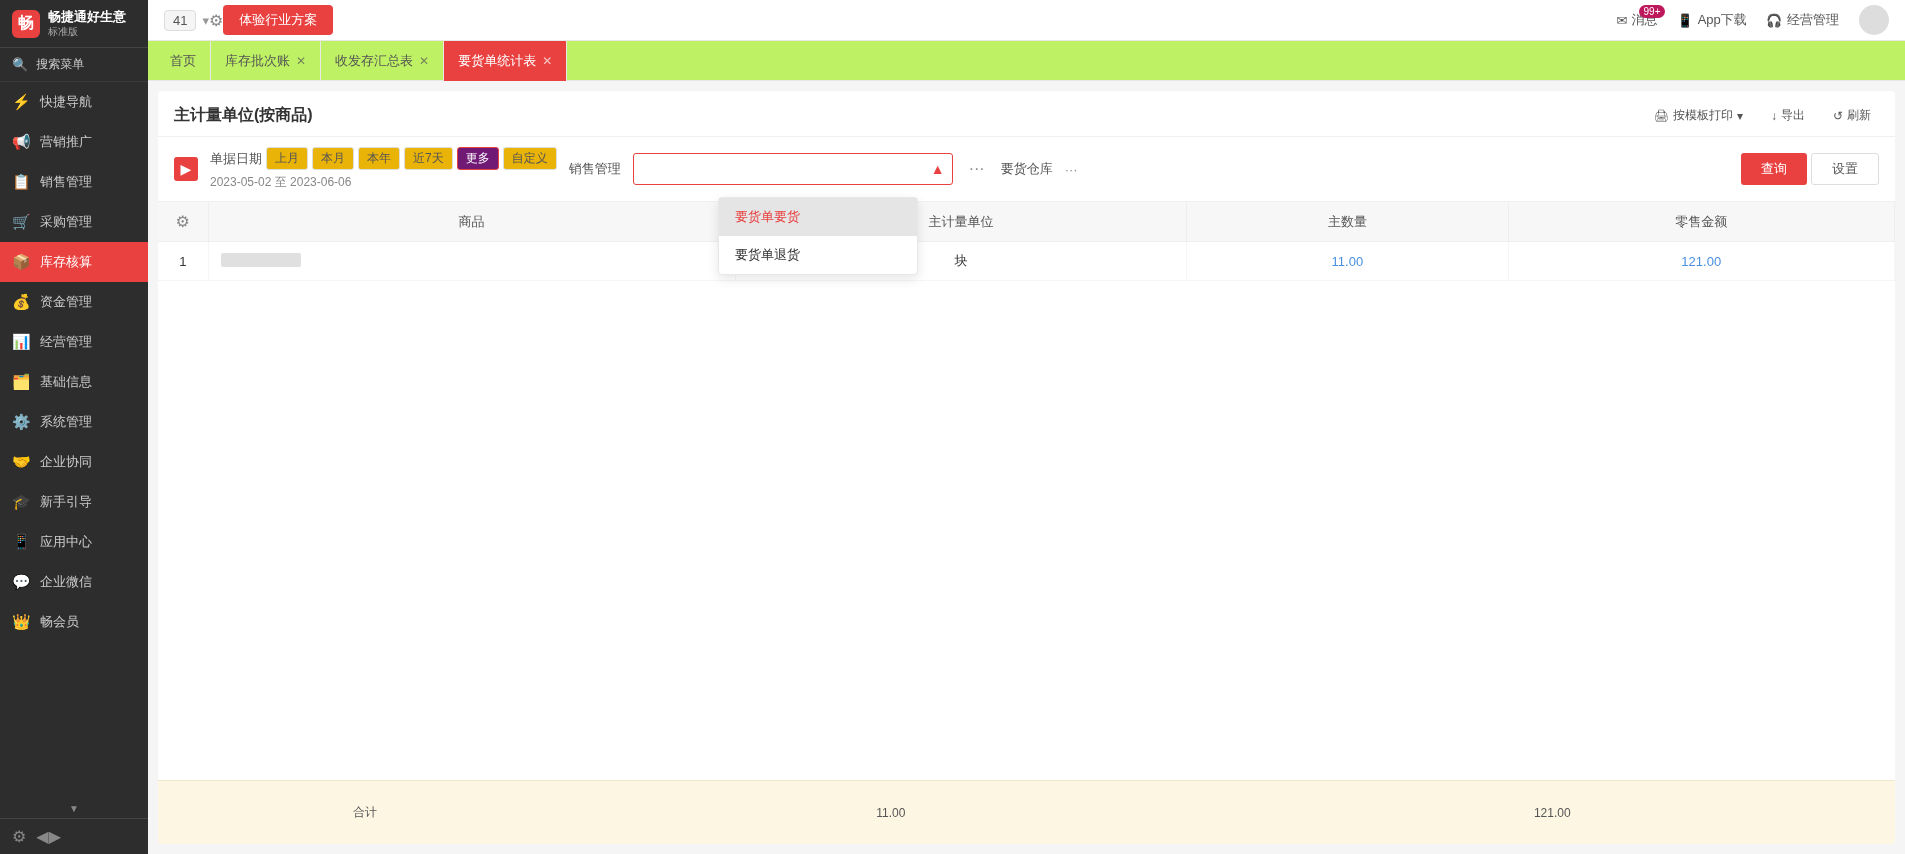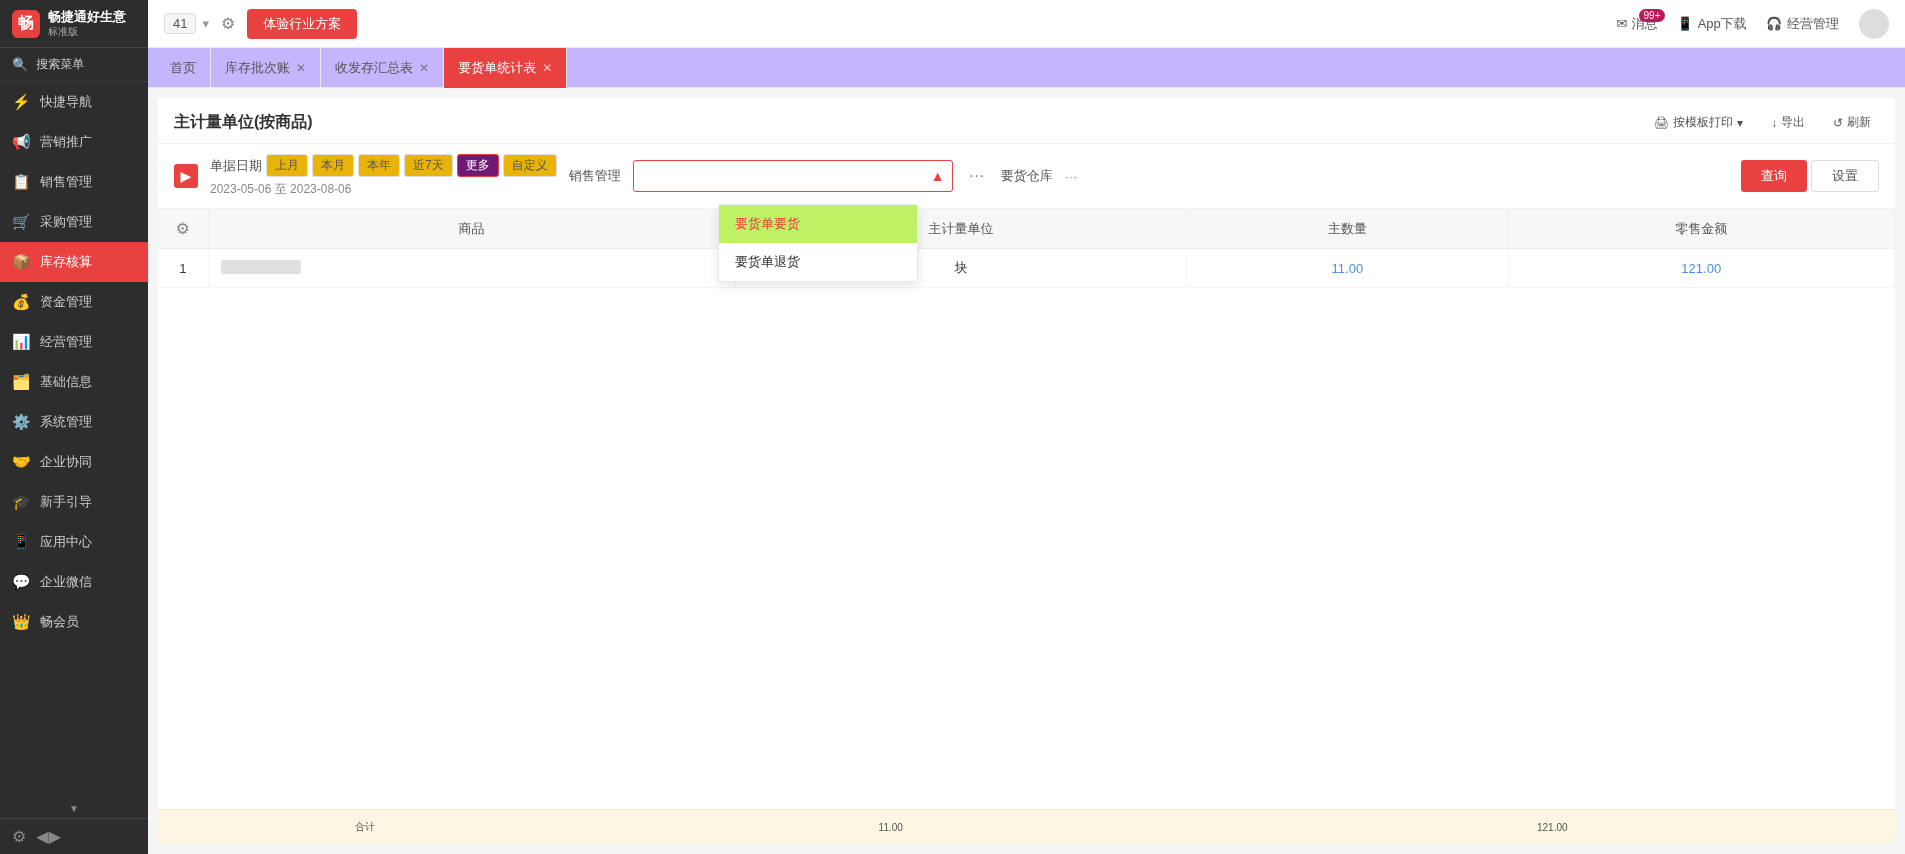"41" .topbar { gap: 12px -> none; height: 48px -> 41px }
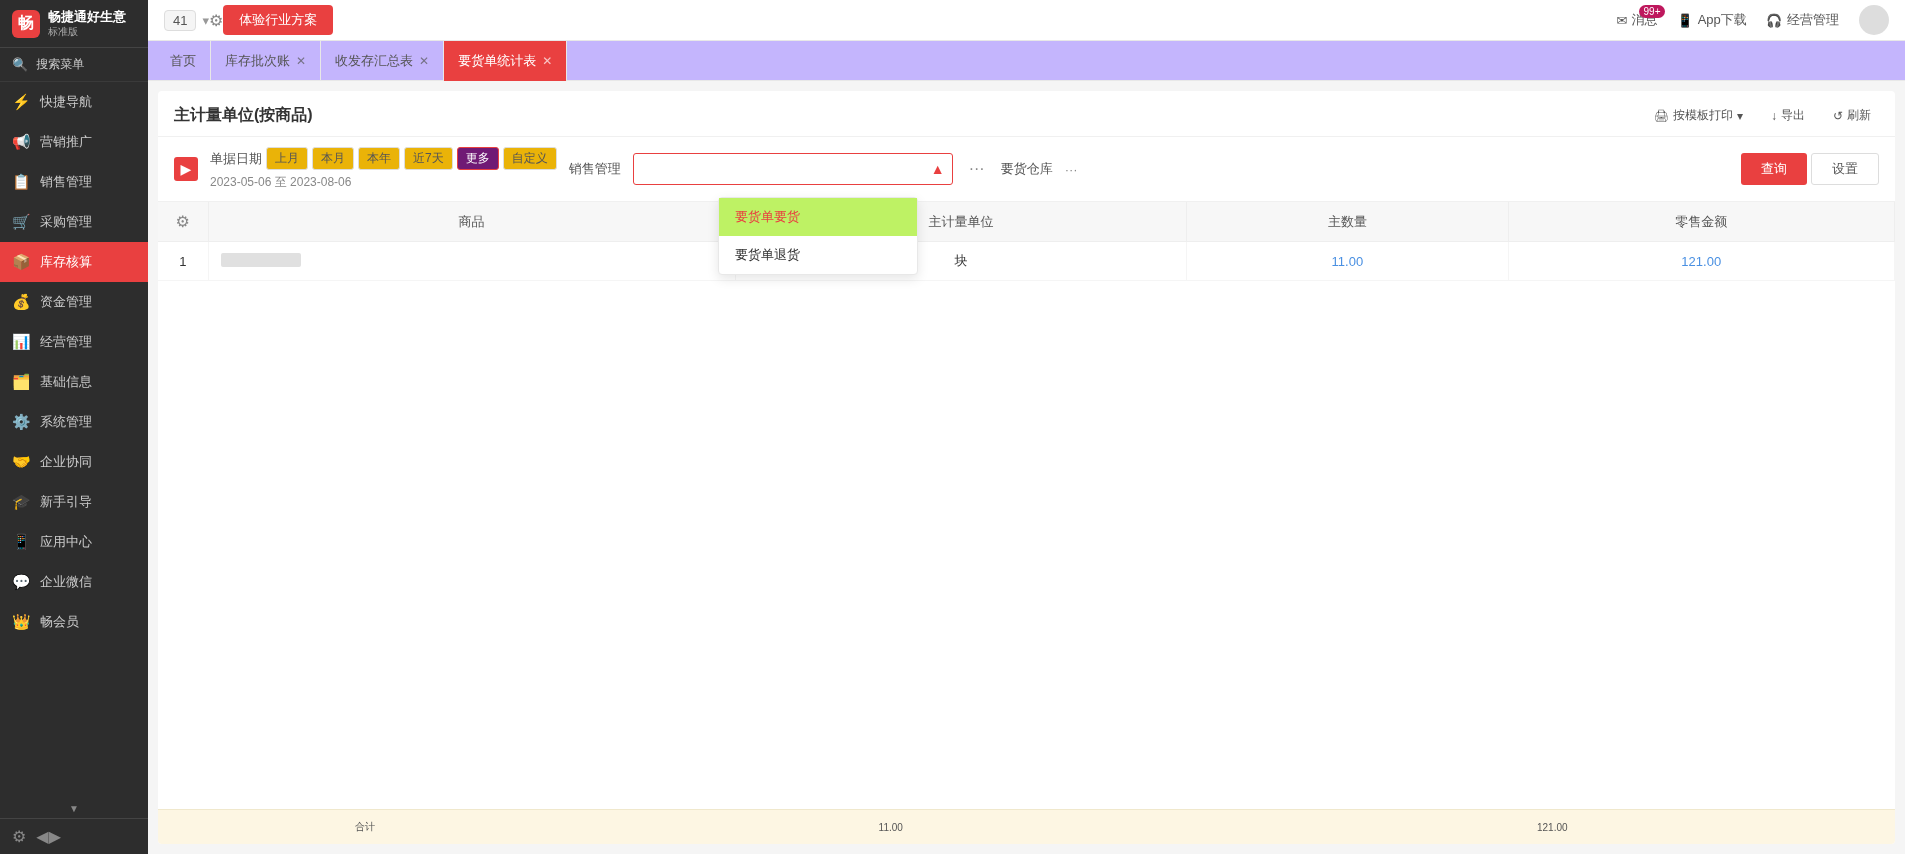"首页" .tabs-bar { background: #c4b5fd -> #bef264 }
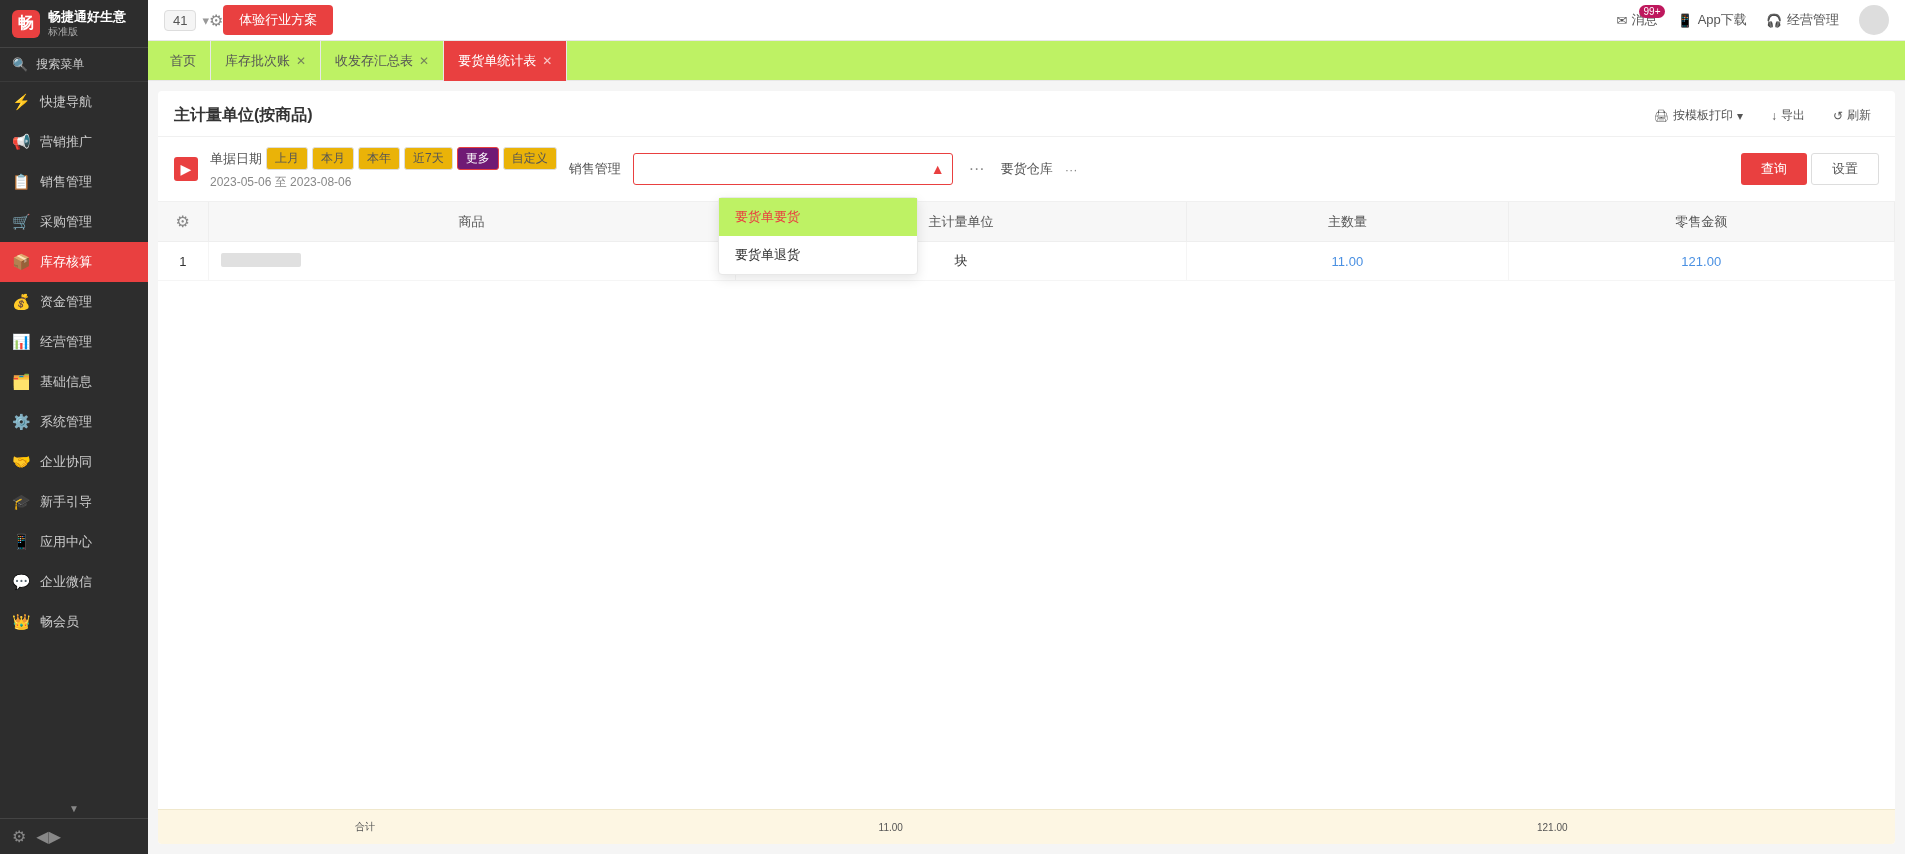"2023-05-06 至 2023-08-06" div.date-range-text { text: 2023-05-06 至 2023-08-06 -> 2023-05-02 至 2023-06-06 }
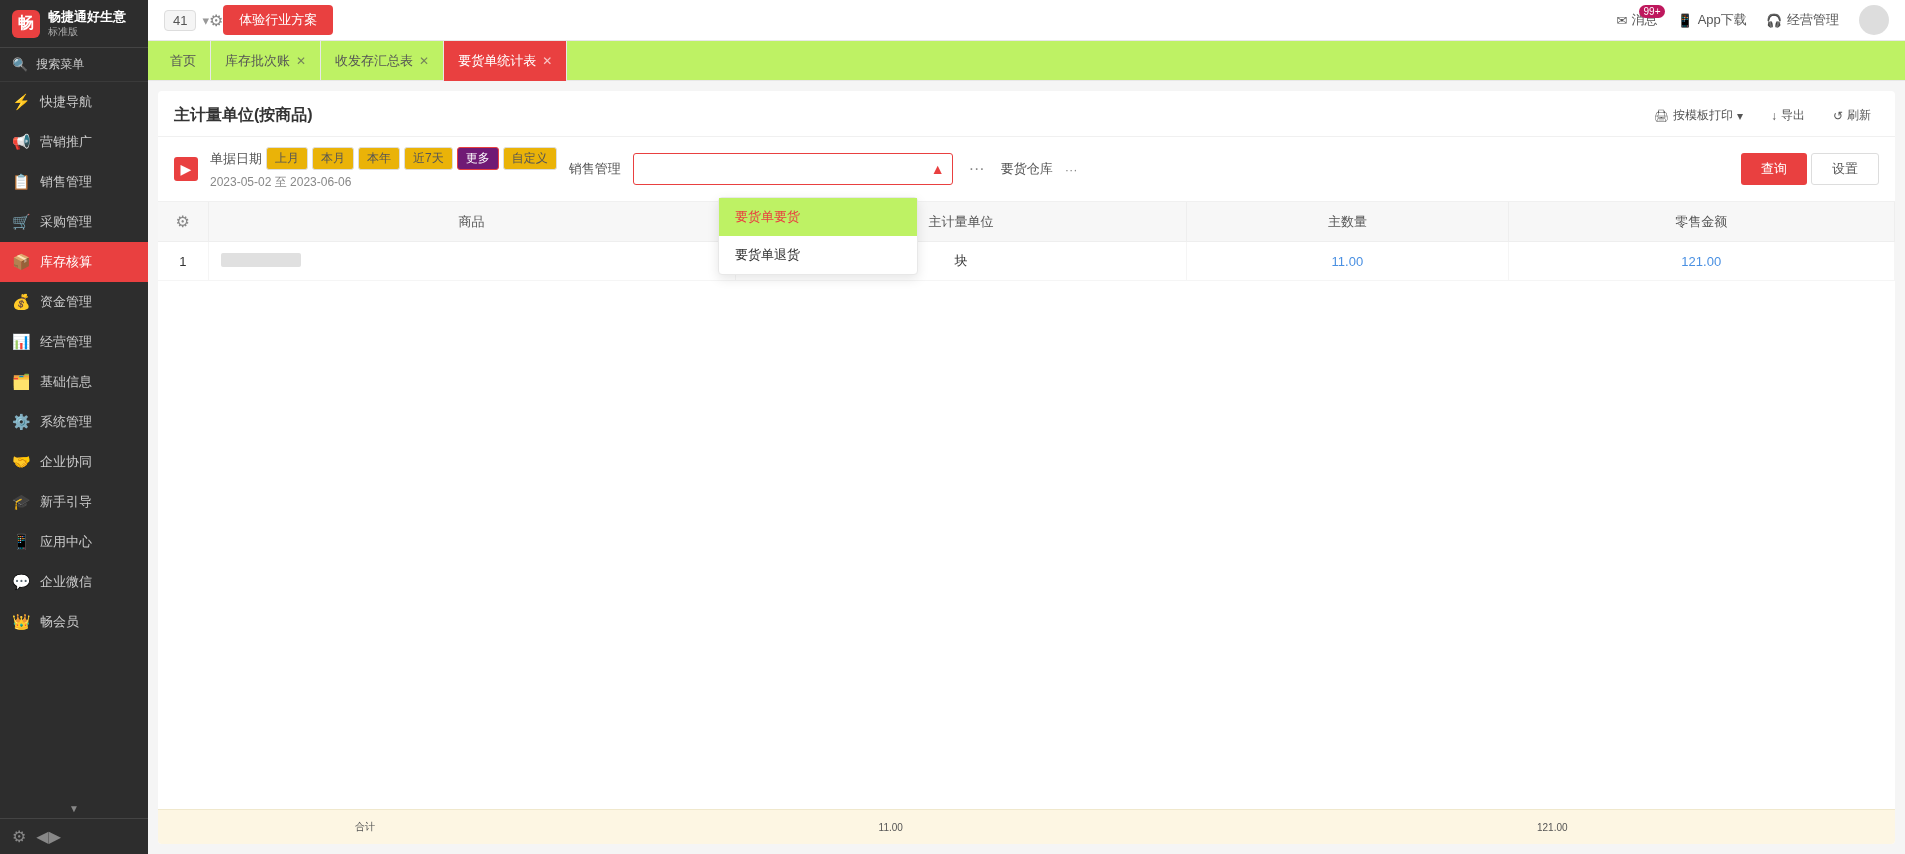"要货单要货" .dropdown-item.active { background: #bef264 -> #e5e5e5 }
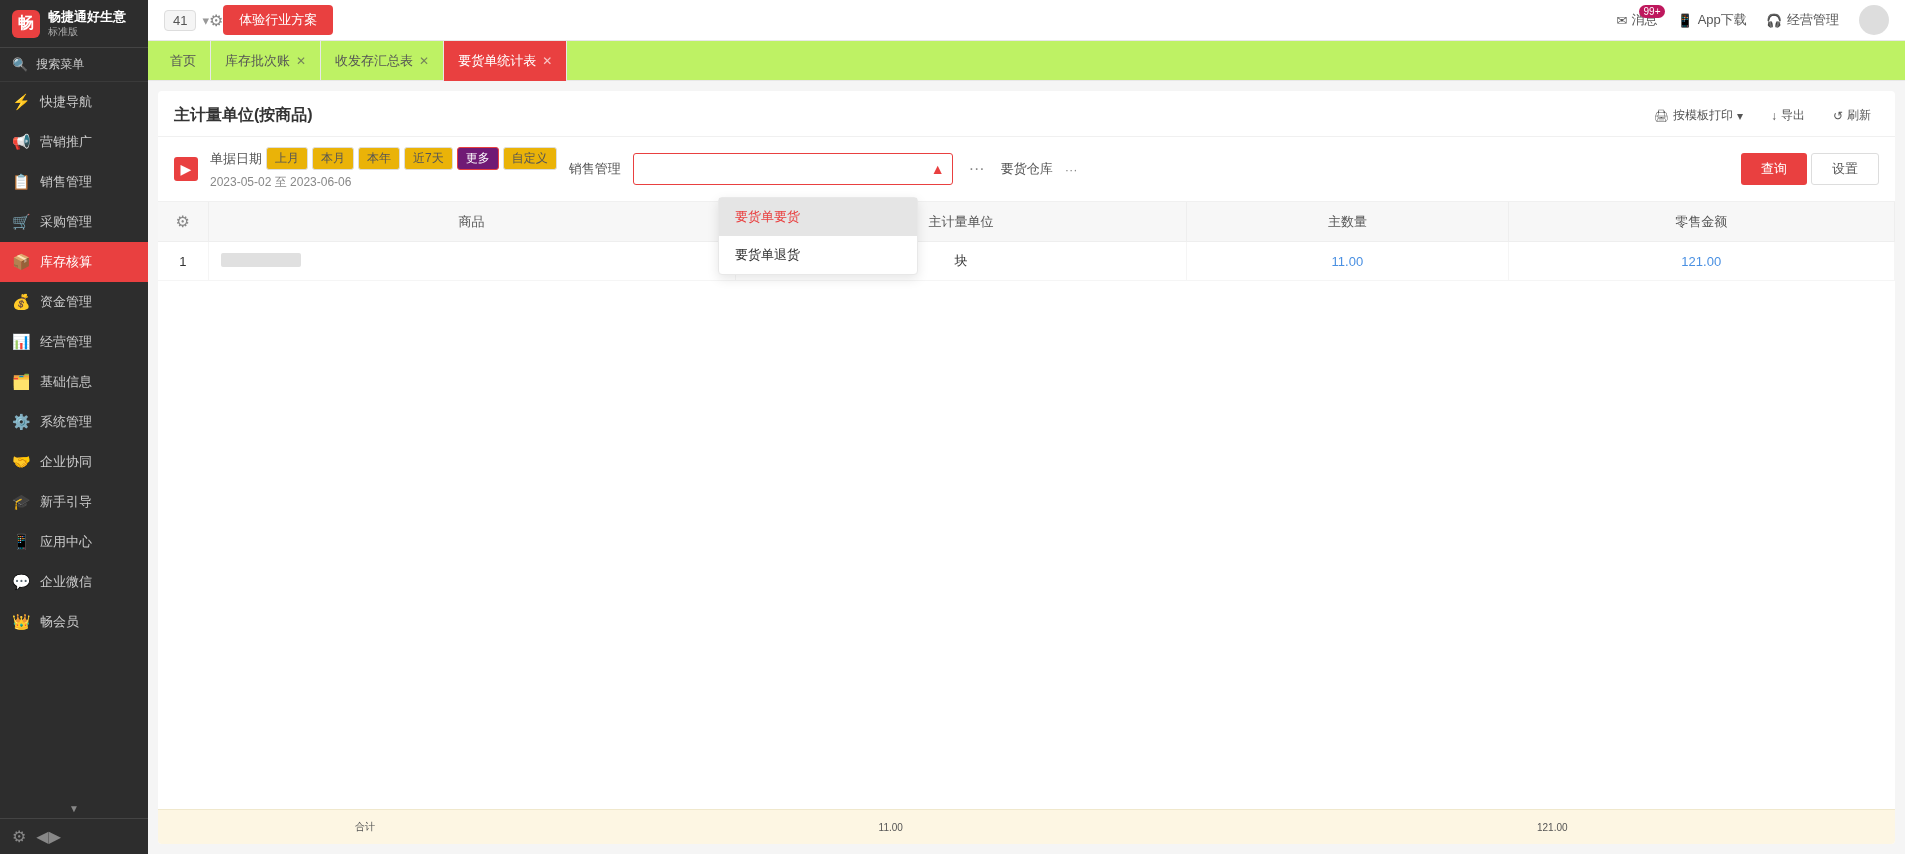"合计" .table-footer { font-size: 10px -> 12px; padding: 10px 12px -> 23px 12px }
